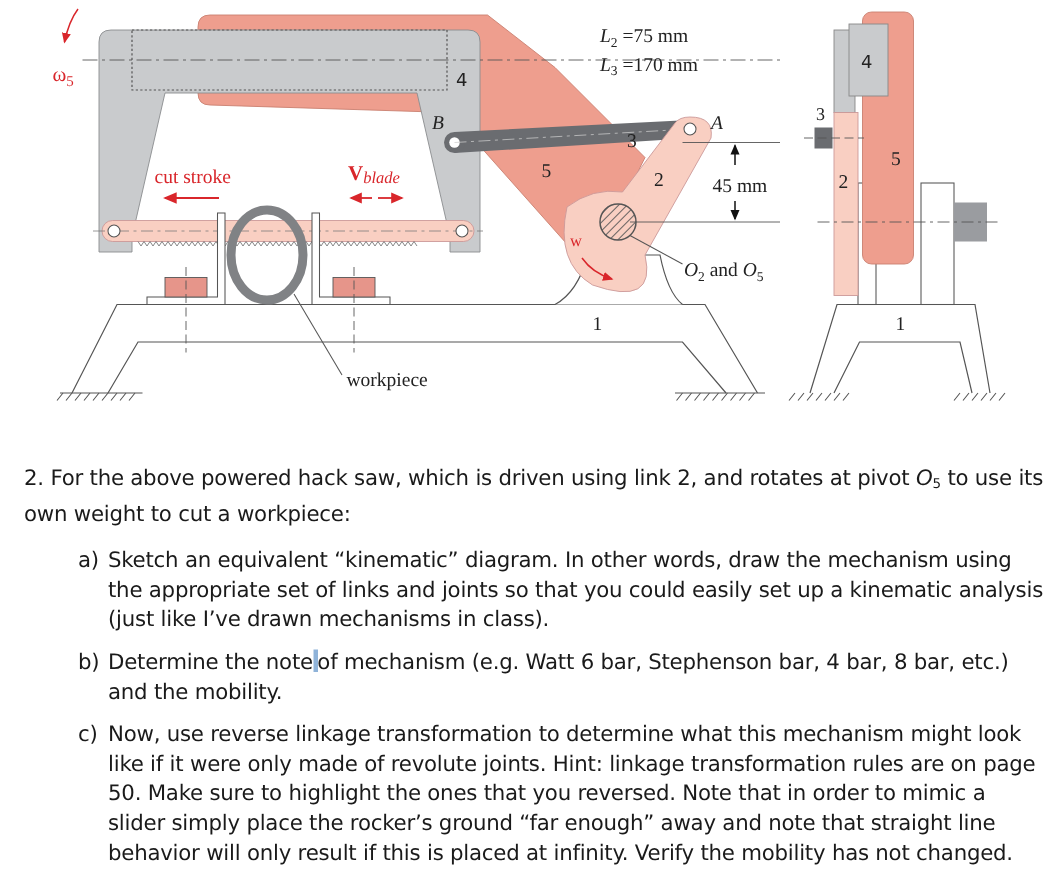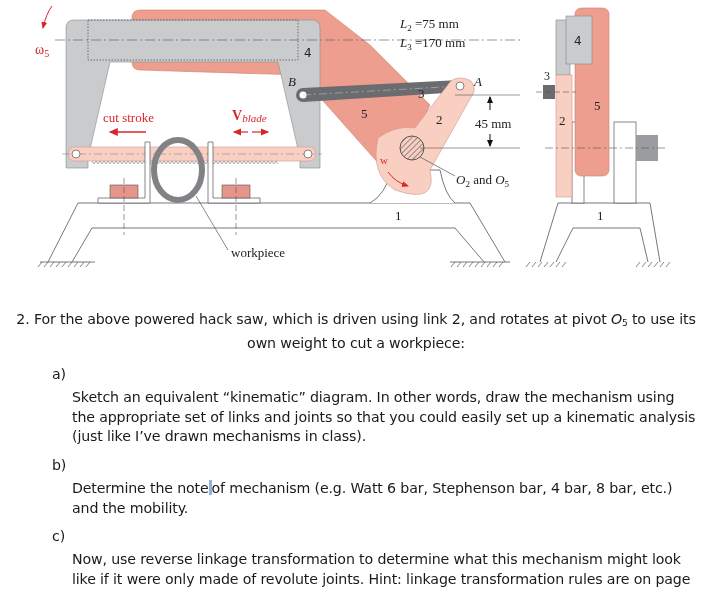"2. For the above powered" #question p { text-align: center -> none }
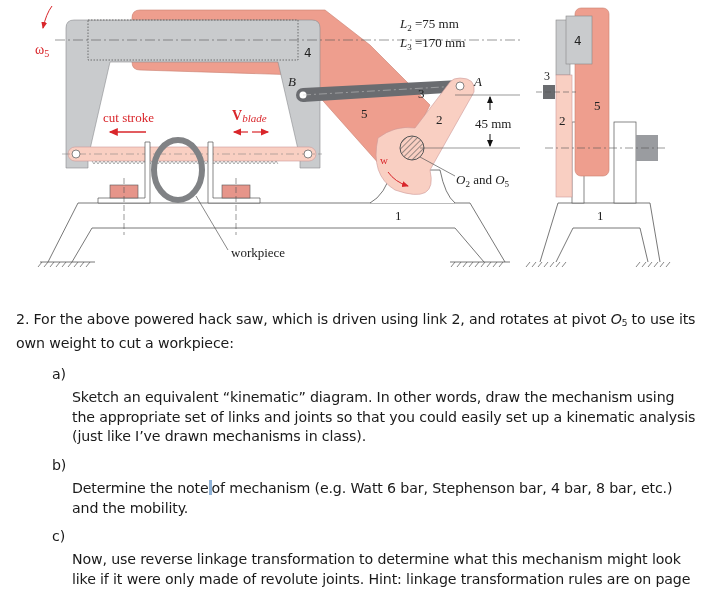"Sketch an equivalent “kinematic”" .part .txt { margin-top: 23px -> none }
